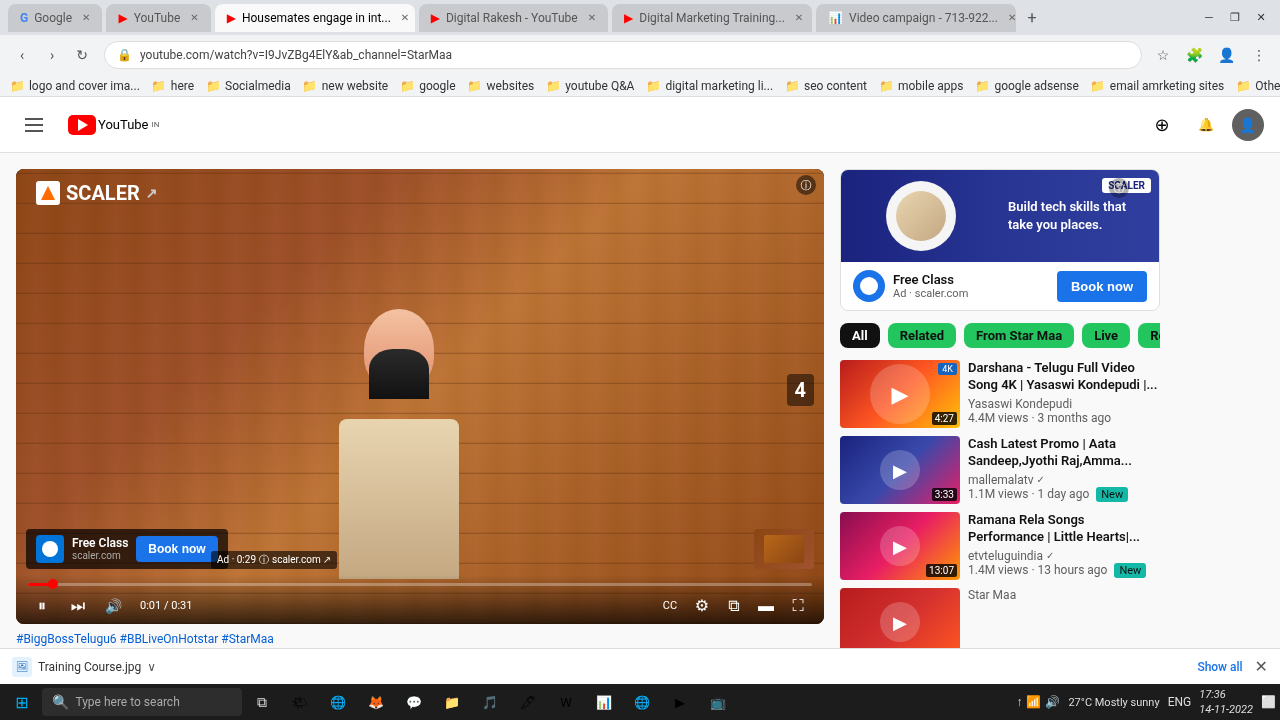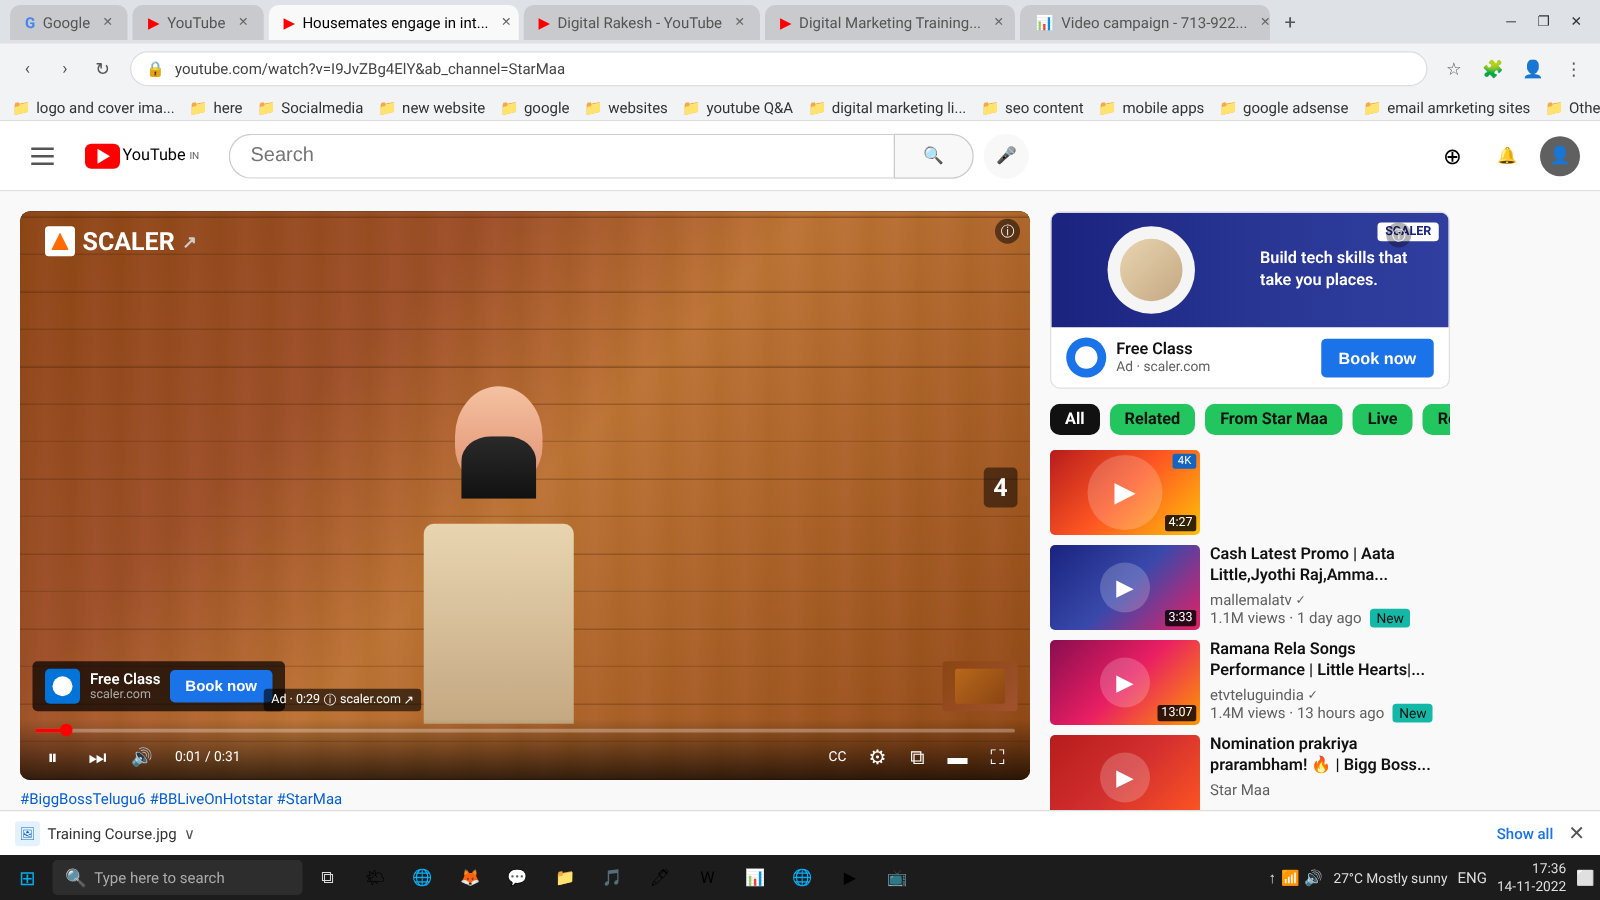"Search" div.yt-search-container { html: <div> <input> <button> <span></span> </button> <button> <span></span> </button> </div> -> none }
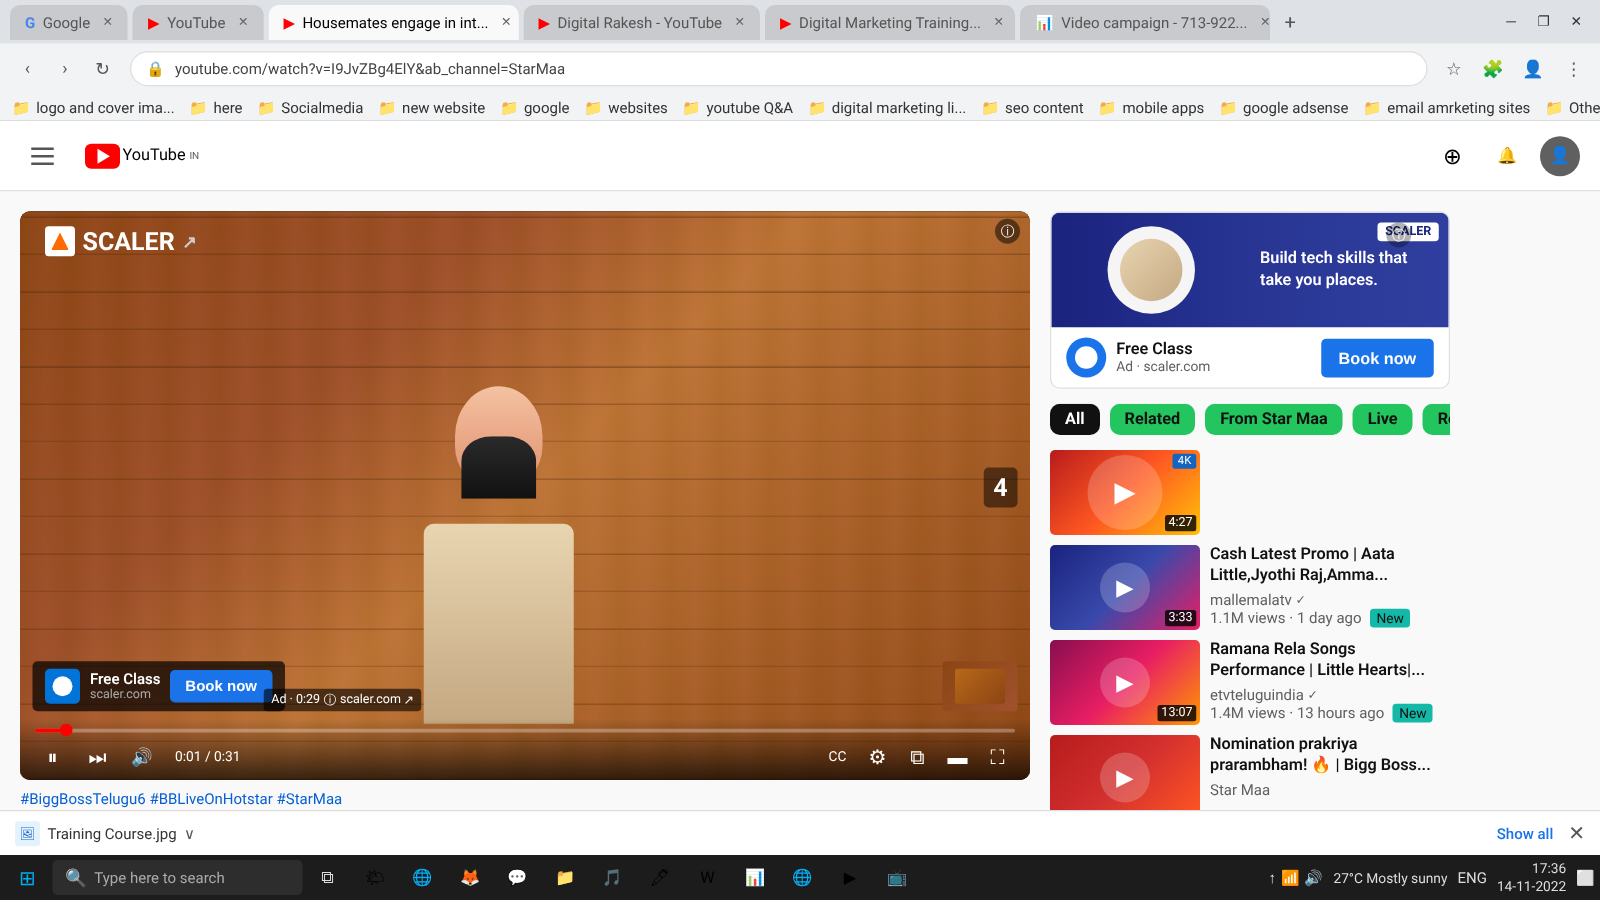"Darshana - Telugu Full Video" div.rec-info { html: none -> <div> <div>Darshana - Telugu Full Video Song 4K | Yasaswi Kondepudi |...</div> <div> <span>Yasaswi Kondepudi</span> </div> <div> <span>4.4M views</span> <span> · </span> <span>3 months ago</span> </div> </div> }
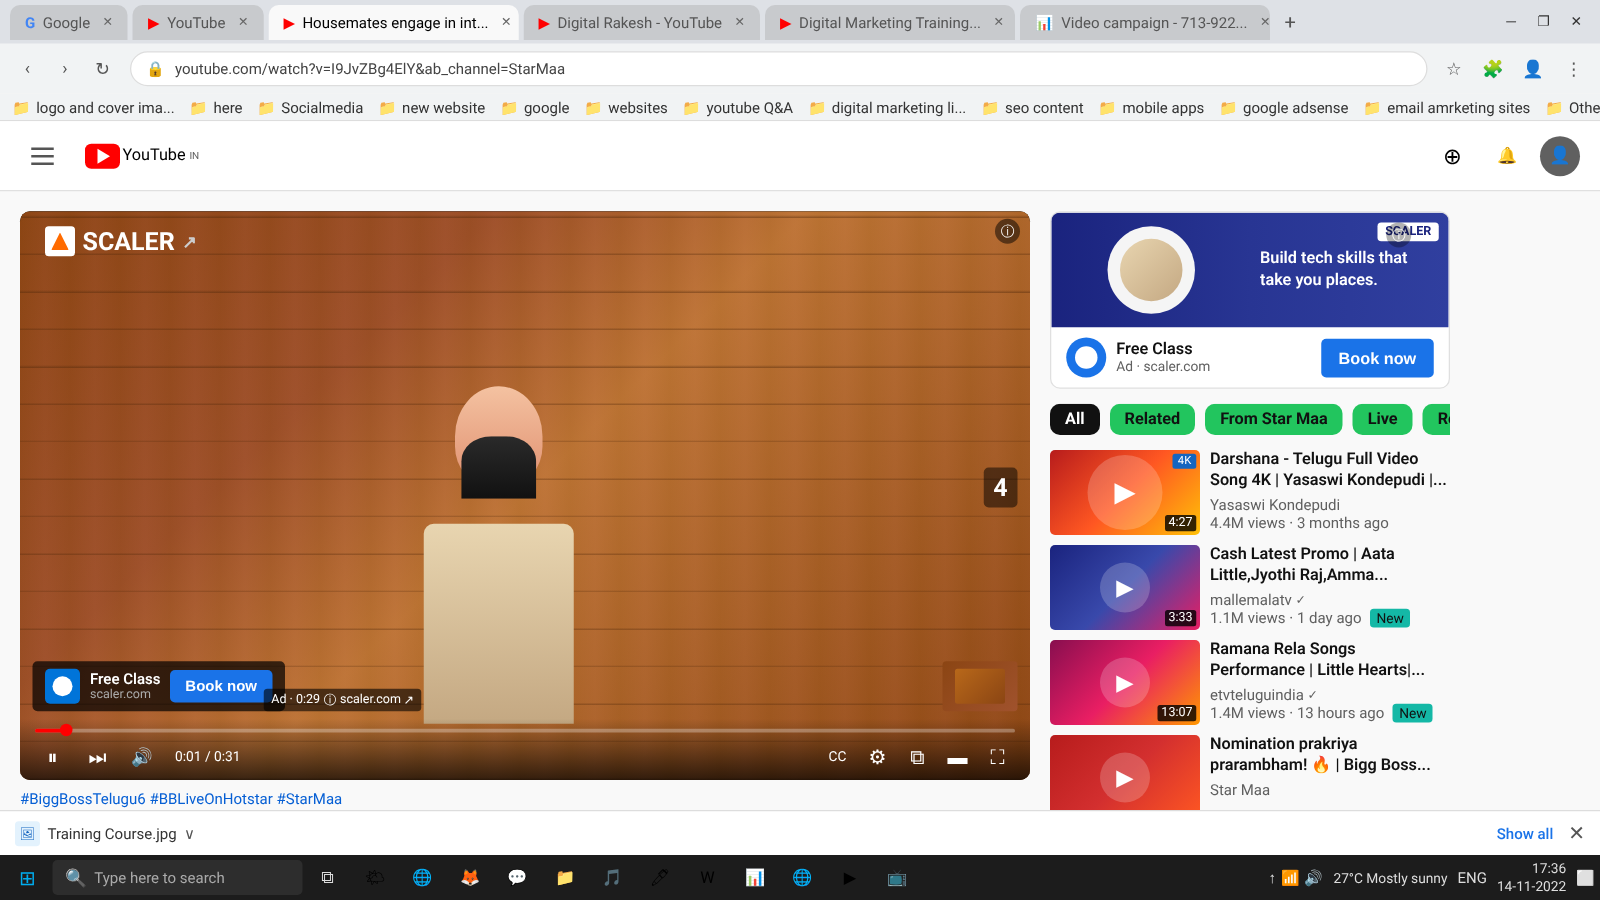"Cash Latest Promo | Aata" div.rec-title { text: Little,Jyothi -> Sandeep,Jyothi }
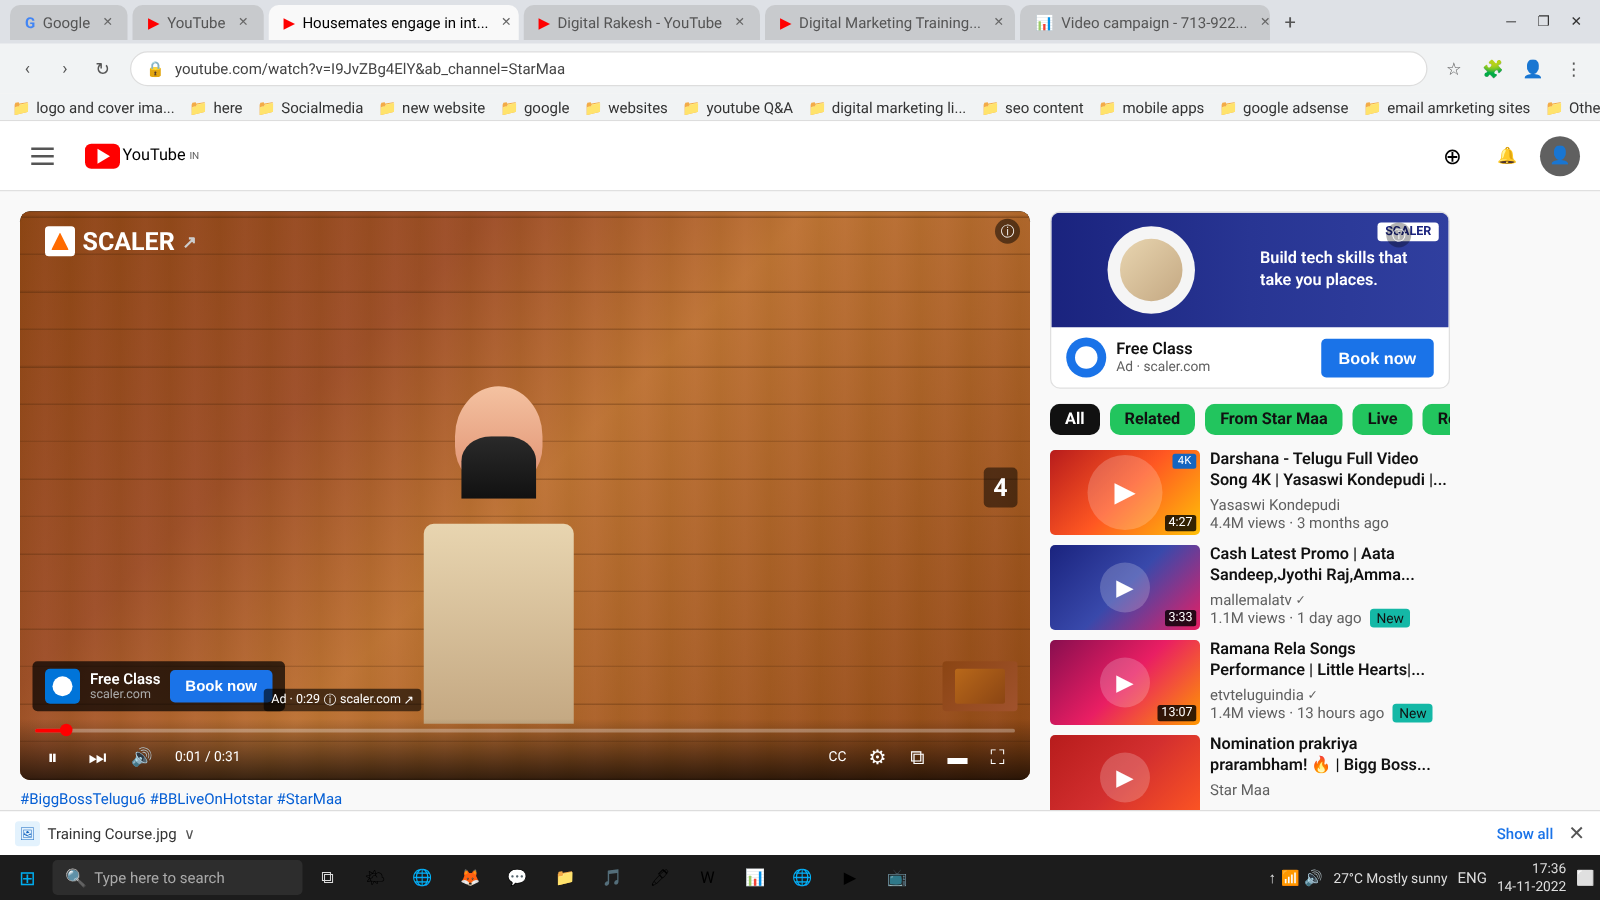"Nomination prakriya prarambham! 🔥 |" div.rec-title { html: <div>Nomination prakriya prarambham! 🔥 | Bigg Boss...</div> -> none }
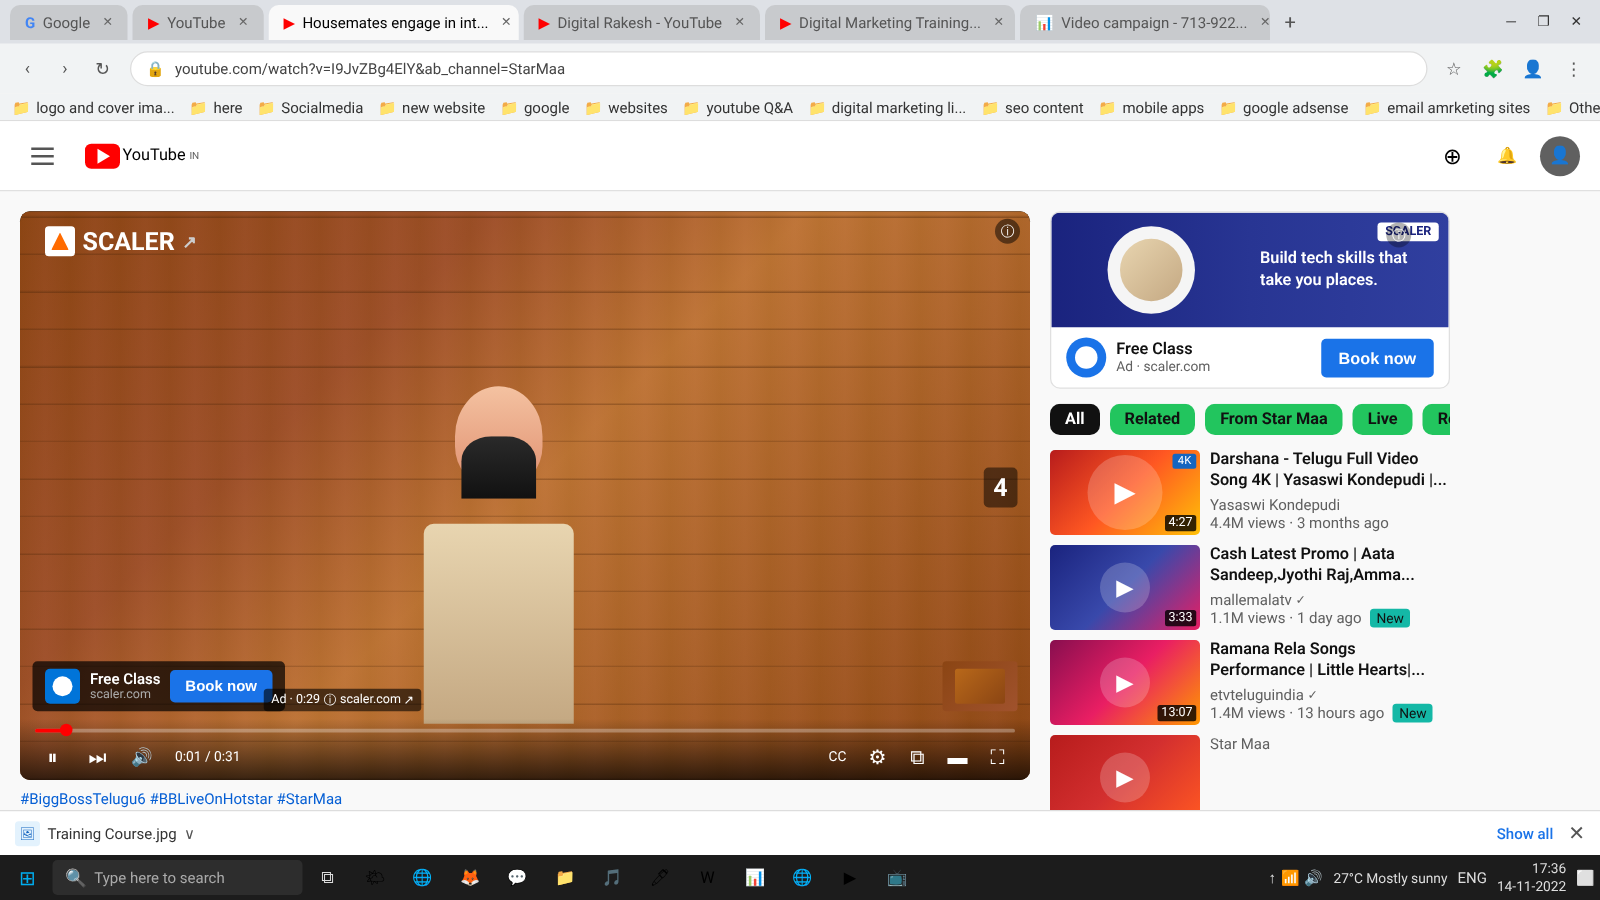"17:36" .datetime { font-style: none -> italic; text-align: right -> none }
